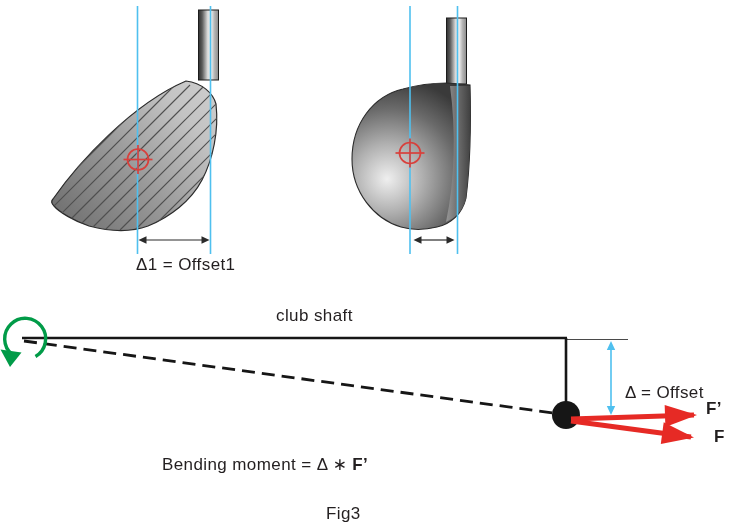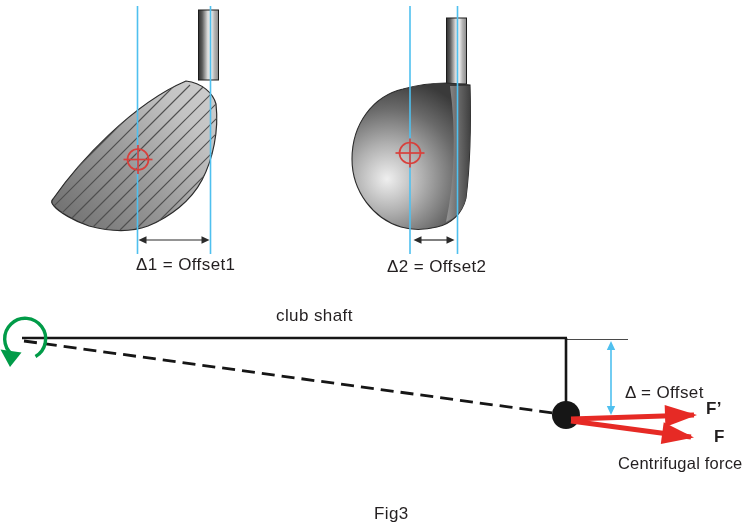"Δ2 = Offset2" div.label { html: <div>Δ2 = Offset2</div> -> none }
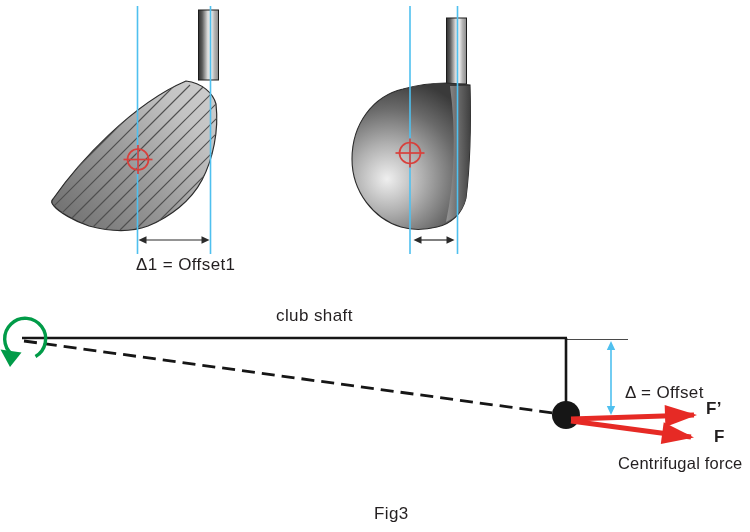"Bending moment = Δ ∗" div.label { html: none -> <div><span>Bending moment = Δ ∗</span><span>F’</span></div> }
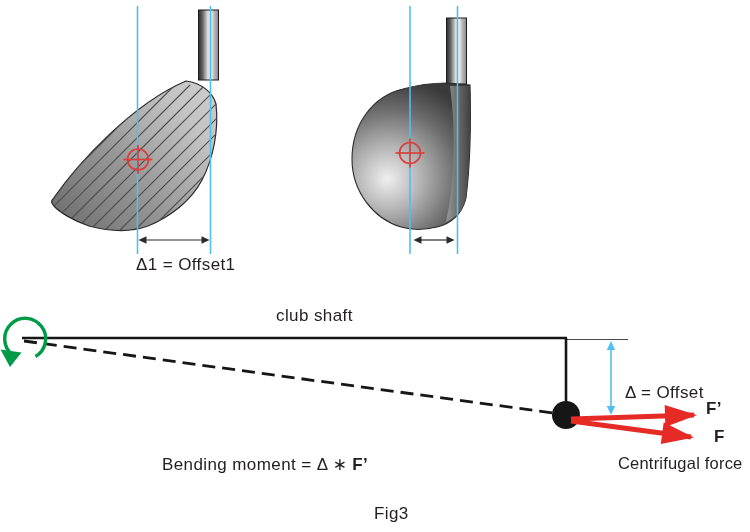"Centrifugal force" div.label { html: <div>Centrifugal force</div> -> none }
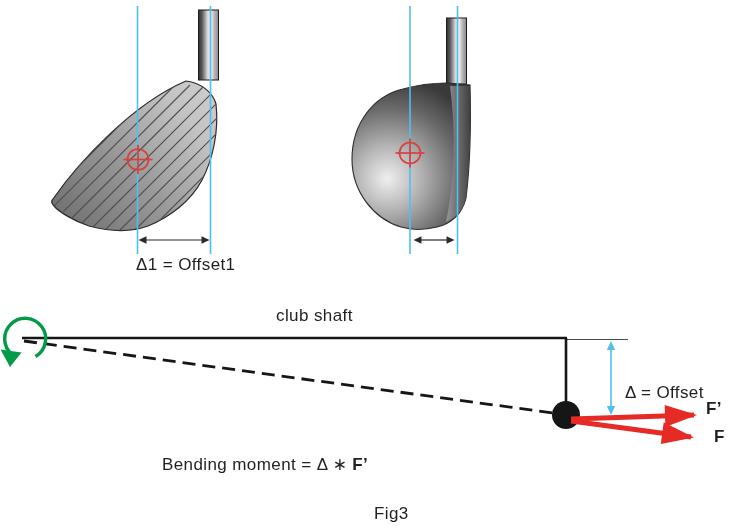"Fig3" div.label { margin-left: 48px -> none }
